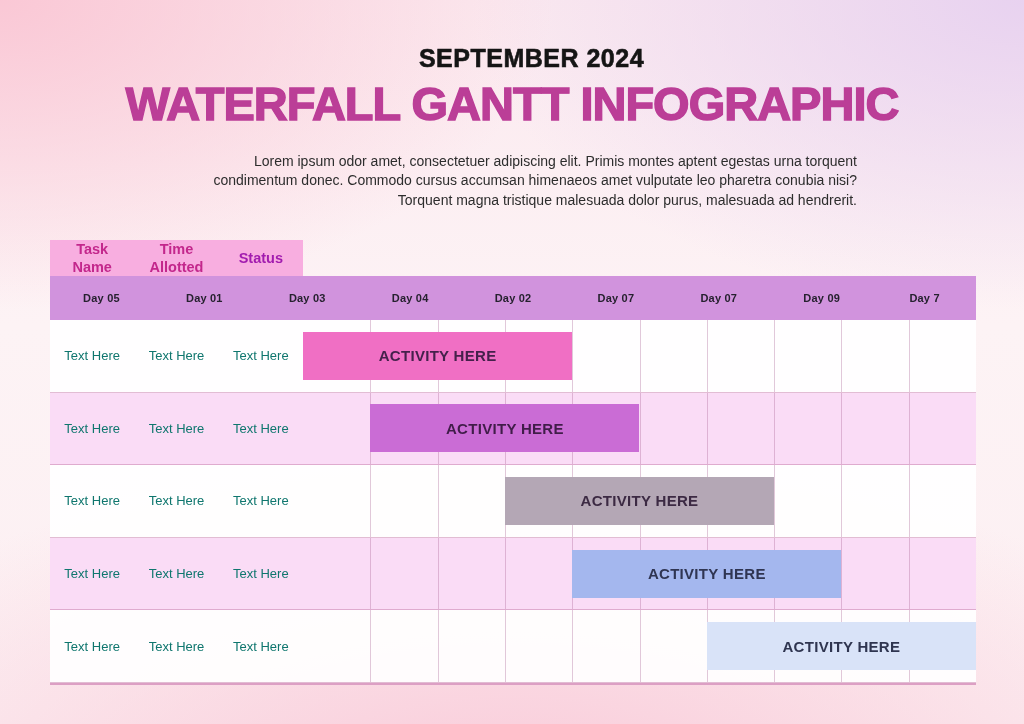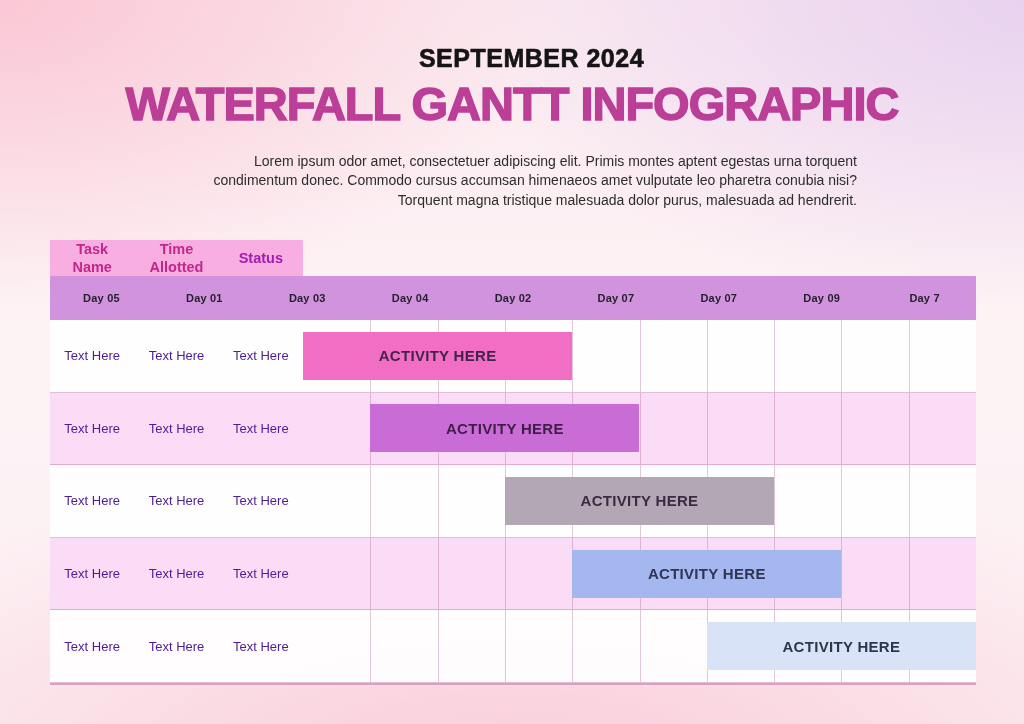"Text Here" .tcell { color: #4c1d95 -> #0f766e }
